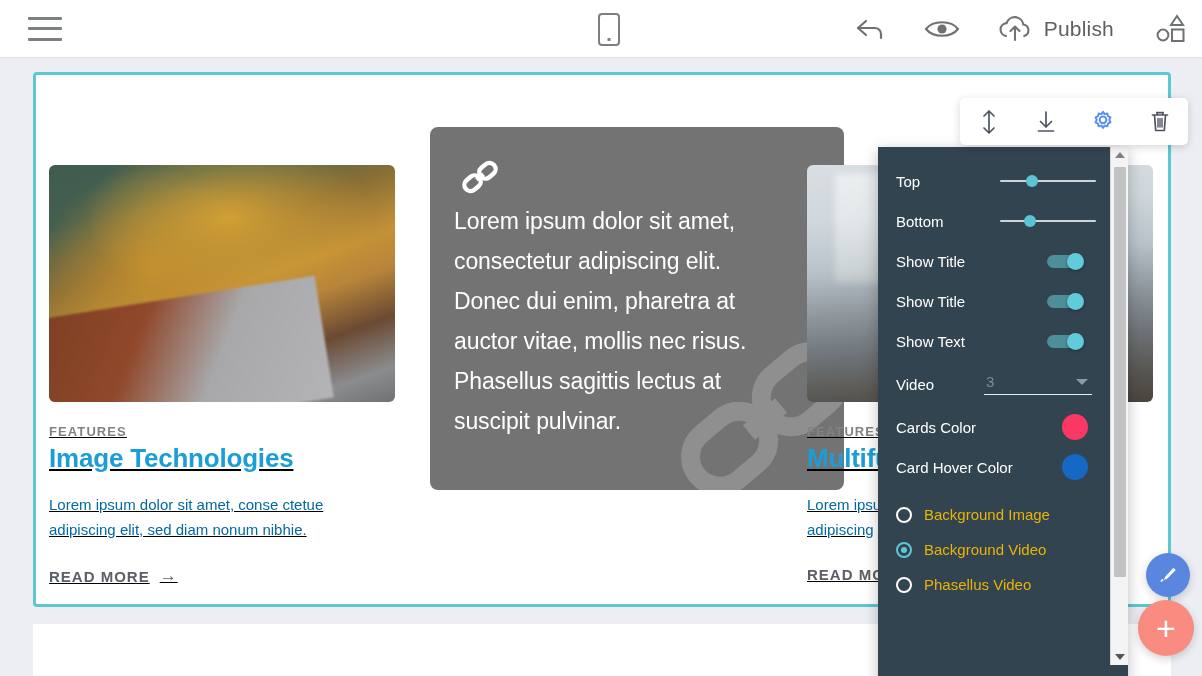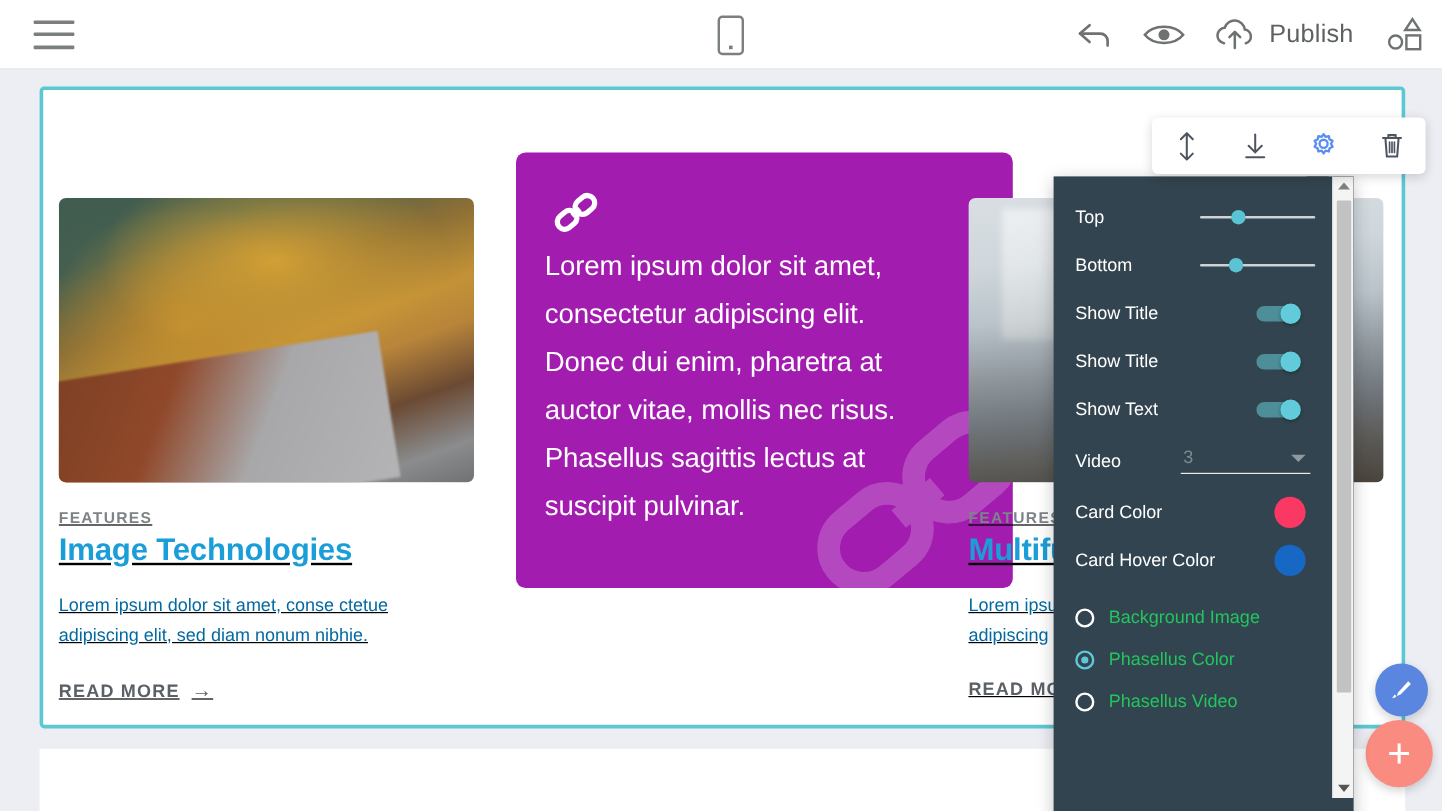"Publish" .top-right { gap: 2px -> 16px }
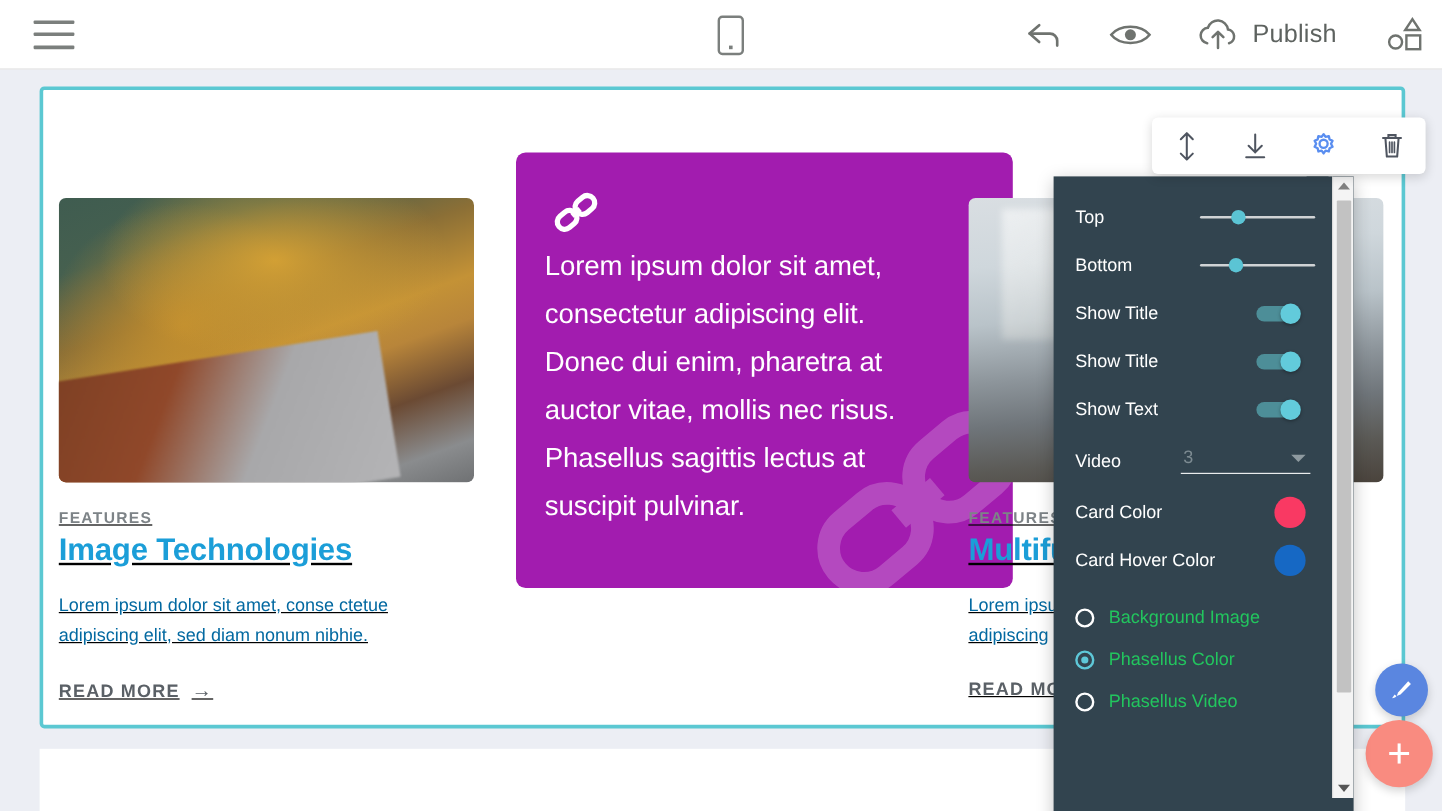"Lorem ipsum dolor sit amet, consectetur" .card-mid { background: #a21caf -> #737373 }
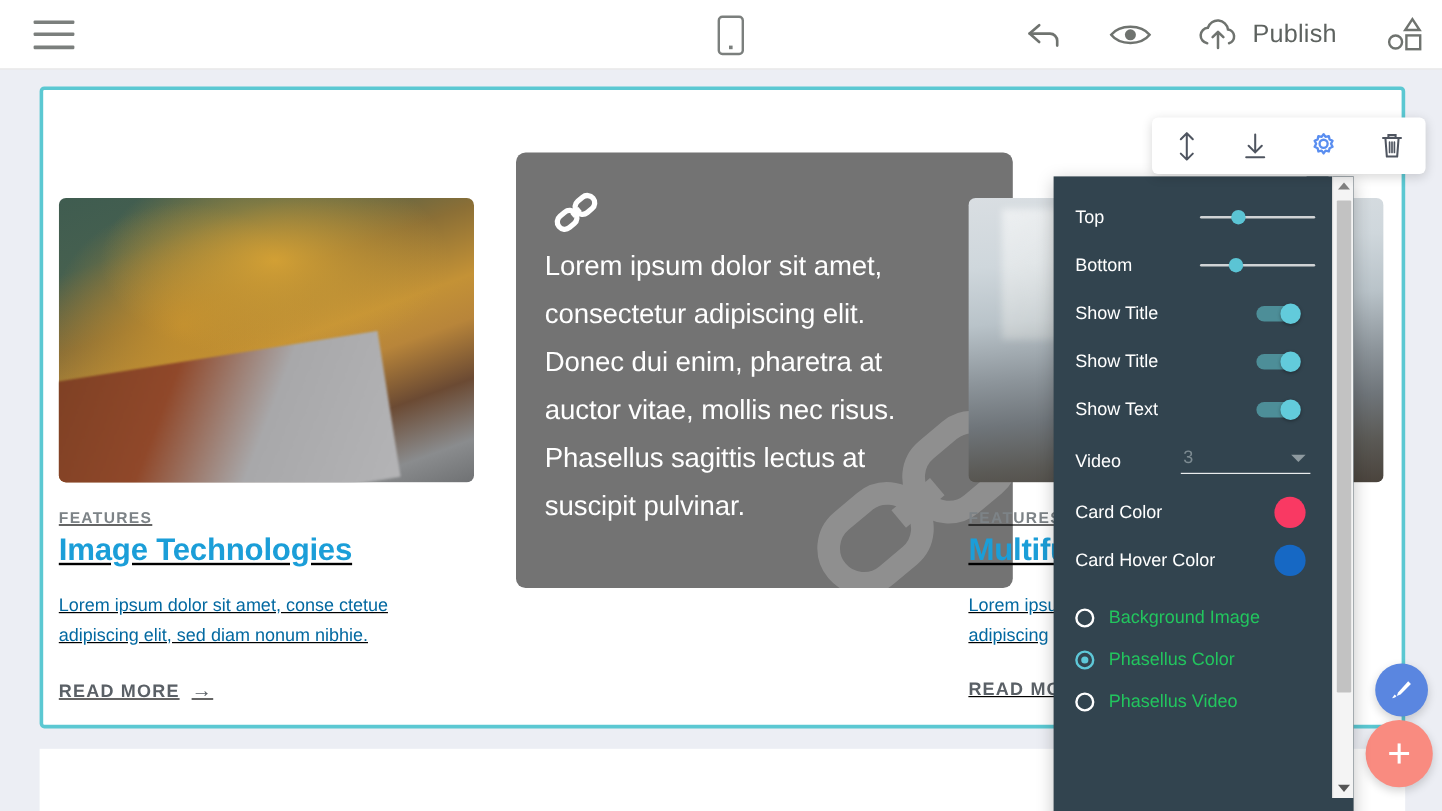"Card Color" span.s-label { text: Card -> Cards }
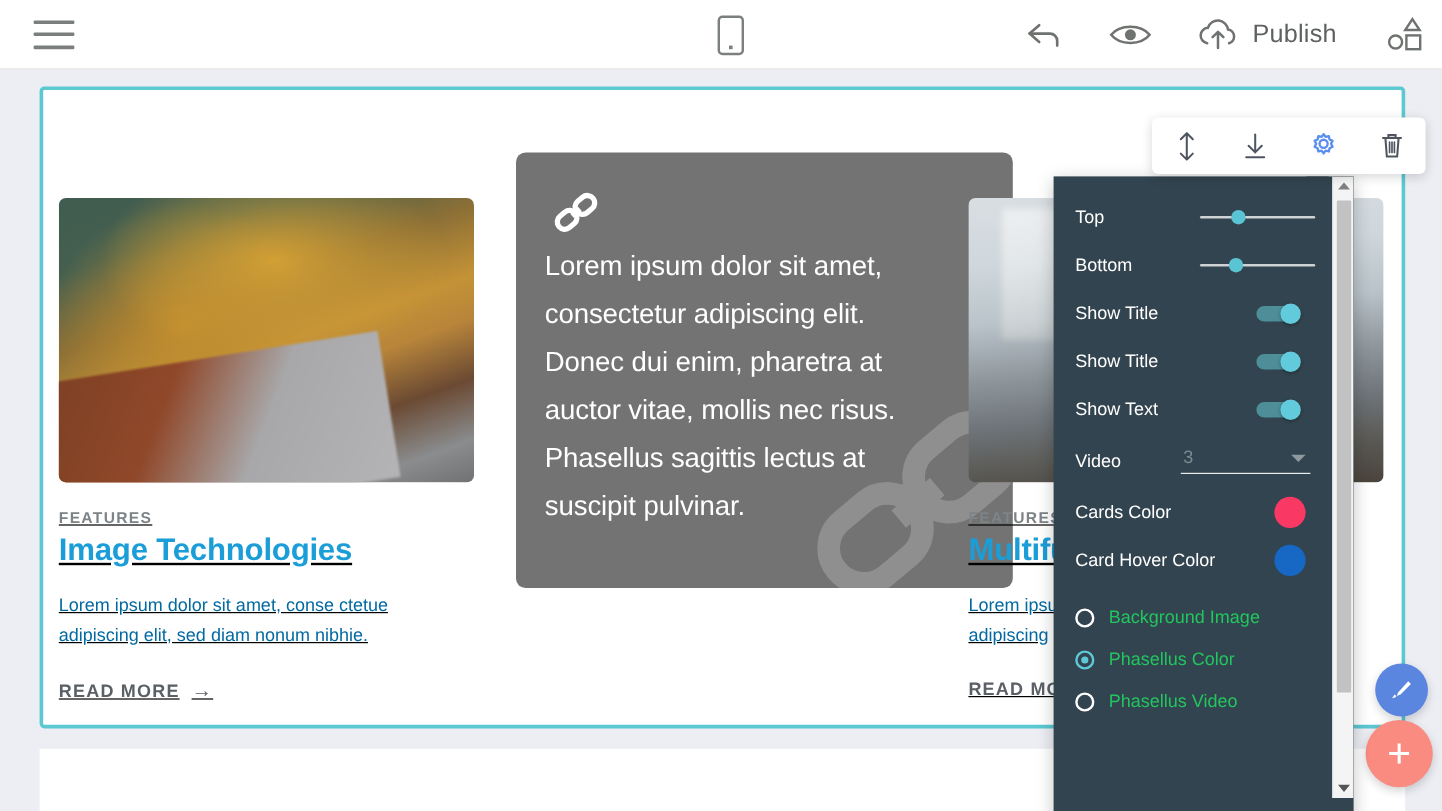"Background Image" .radio-label { color: #22c55e -> #eab308 }
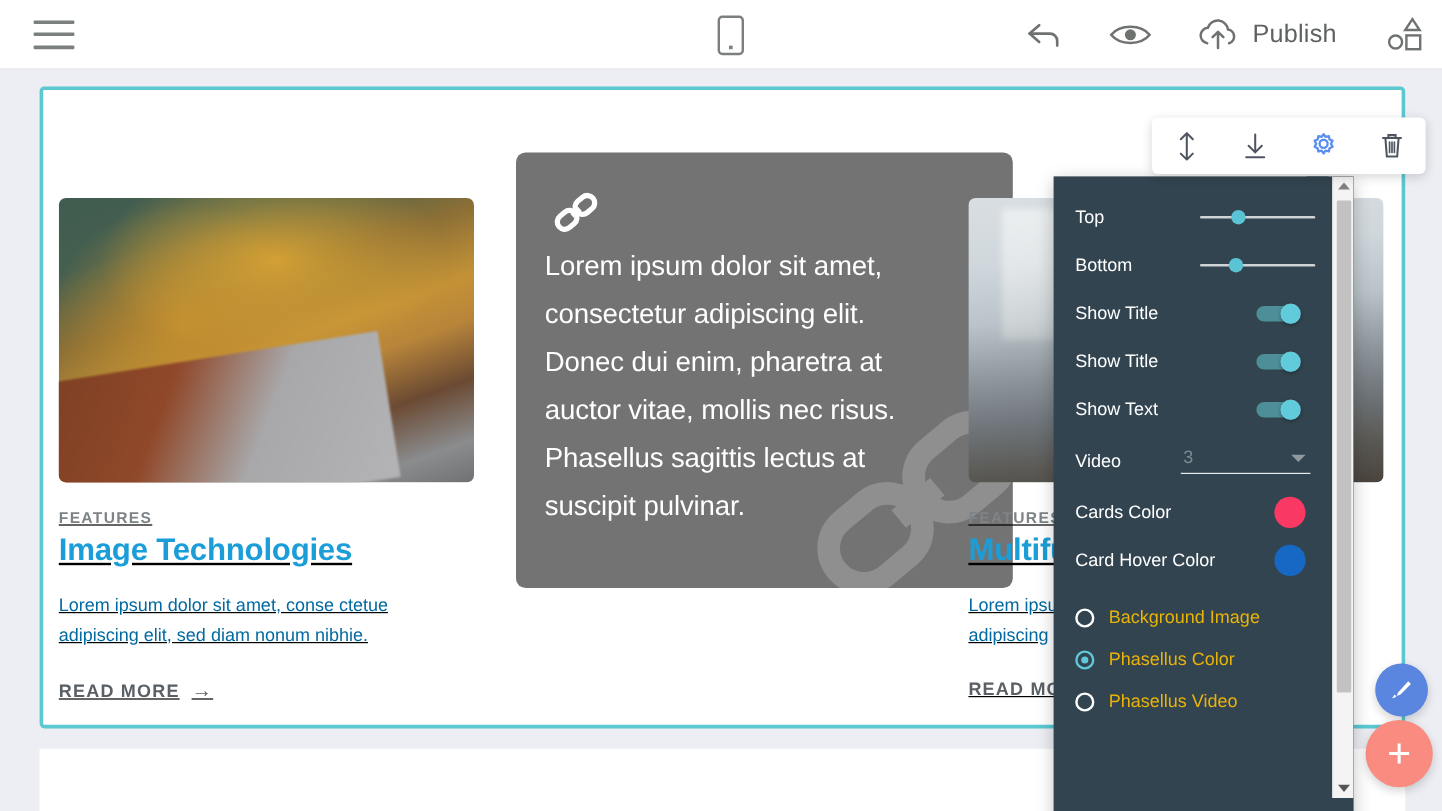"Phasellus Color" span.radio-label { text: Phasellus Color -> Background Video }
